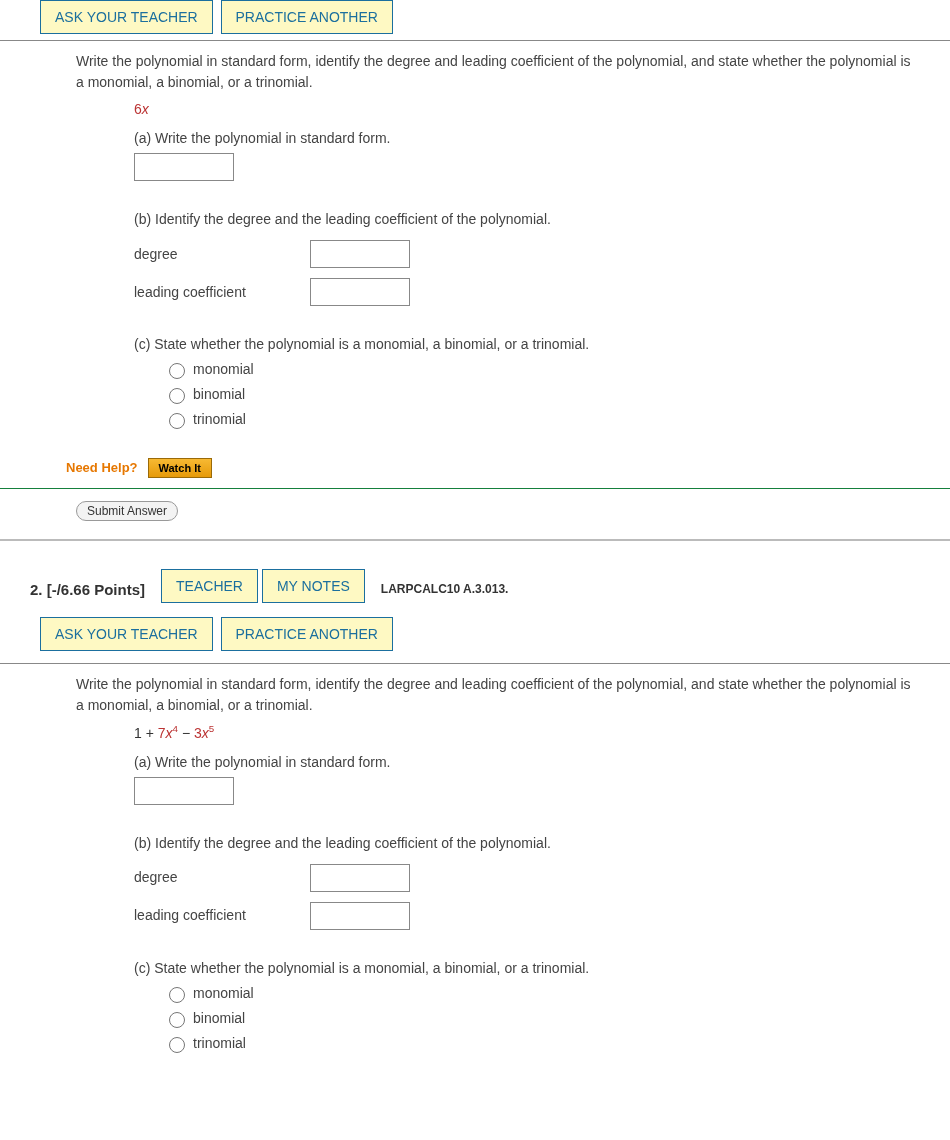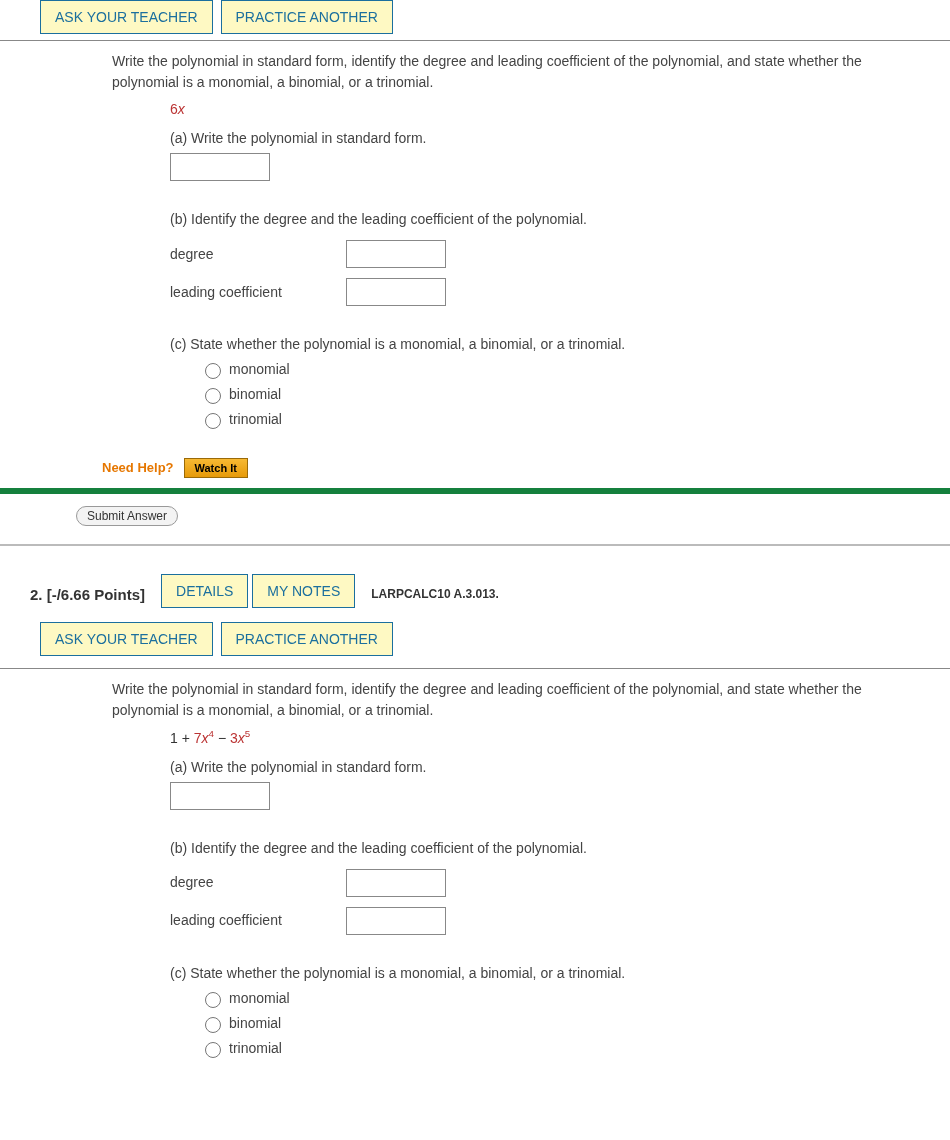"Write the polynomial in standard" .q-body { margin-left: 36px -> none }
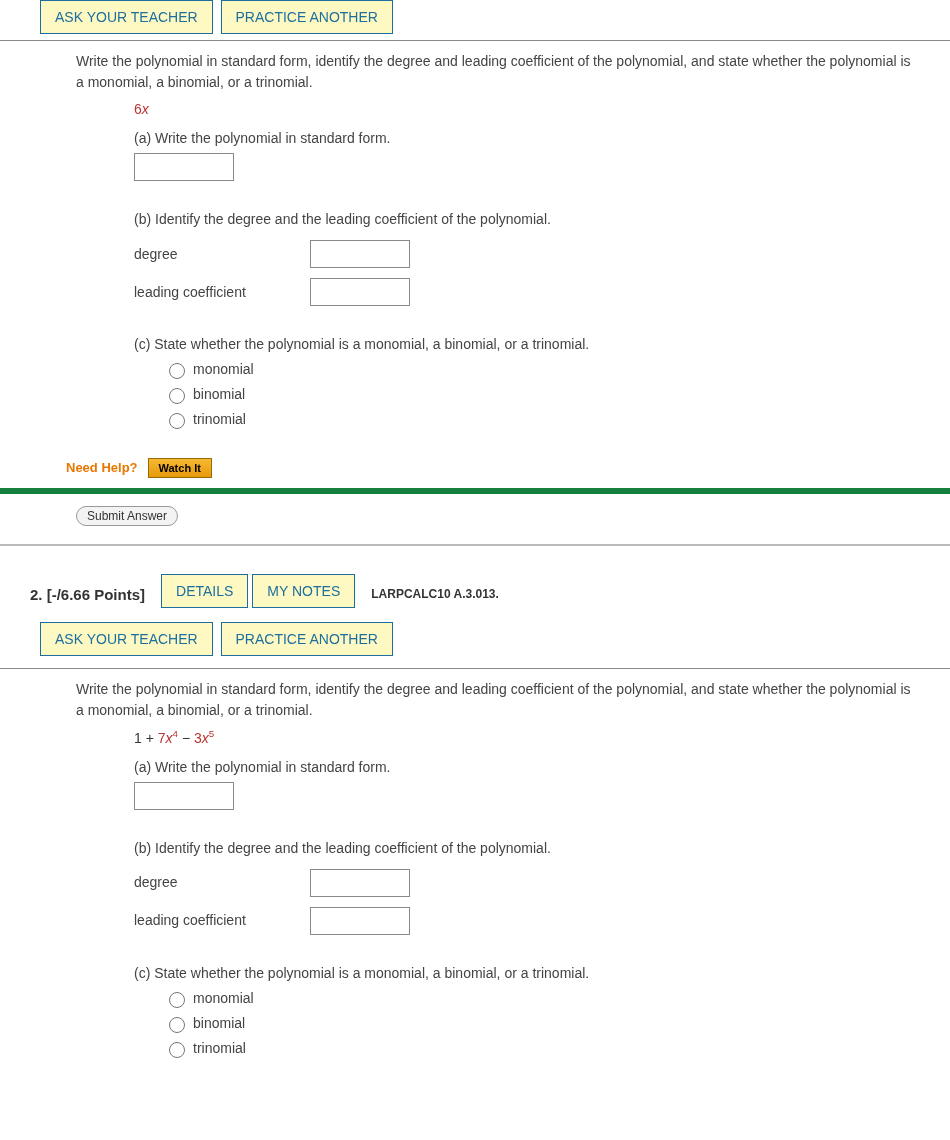"Submit Answer" .submit-section { border-top: 6px solid #15803d -> 1px solid #15803d }
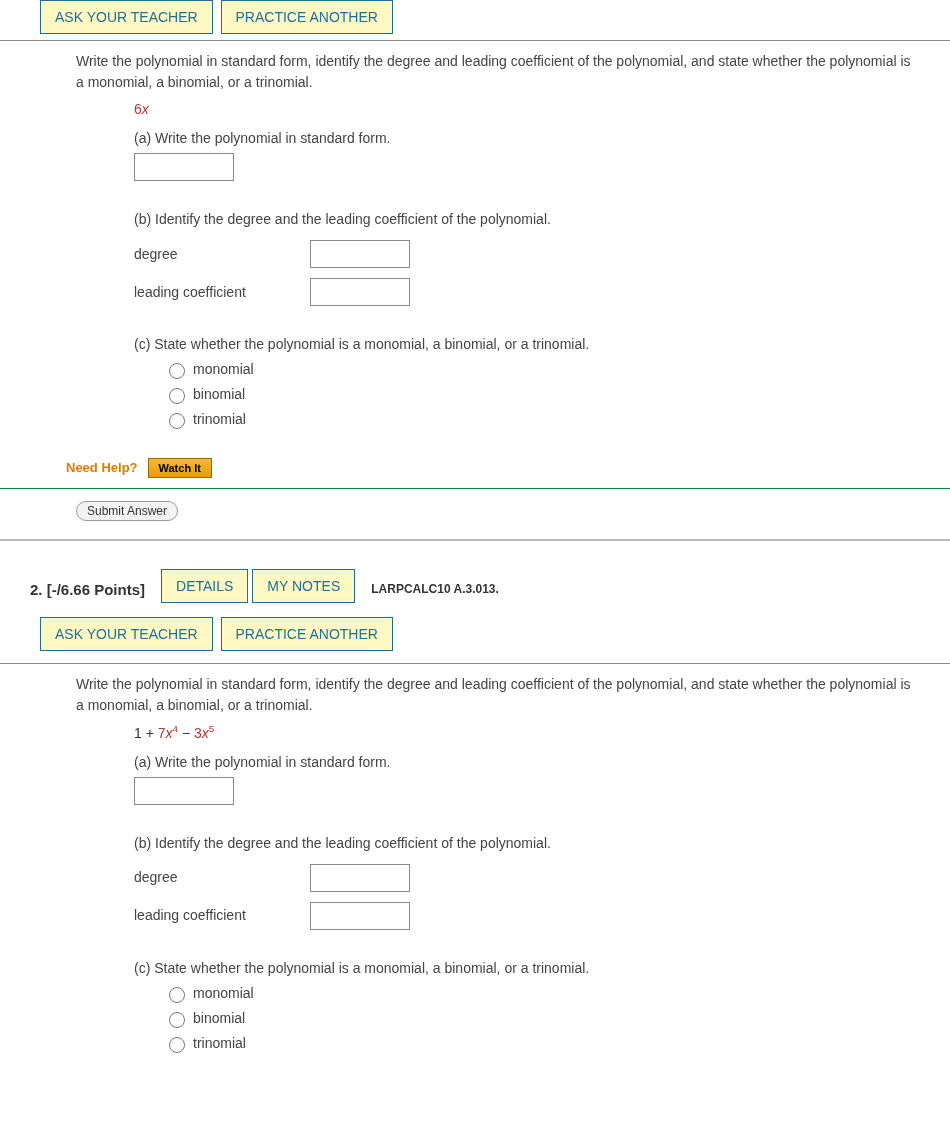"DETAILS" button.action-btn { text: DETAILS -> TEACHER }
